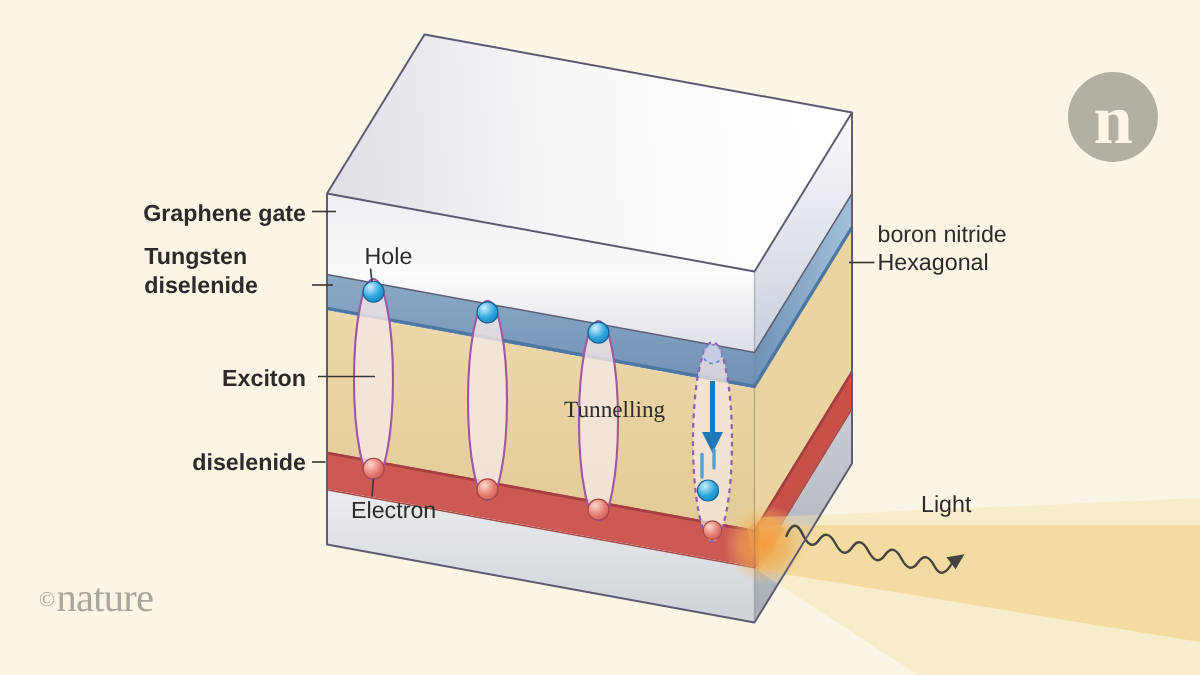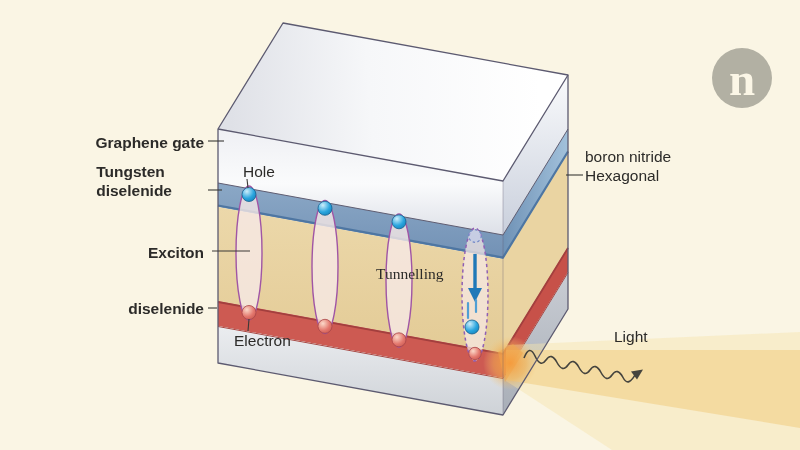"©nature" div.brandmark { html: none -> <div> <span>©</span><span>nature</span> </div> }
